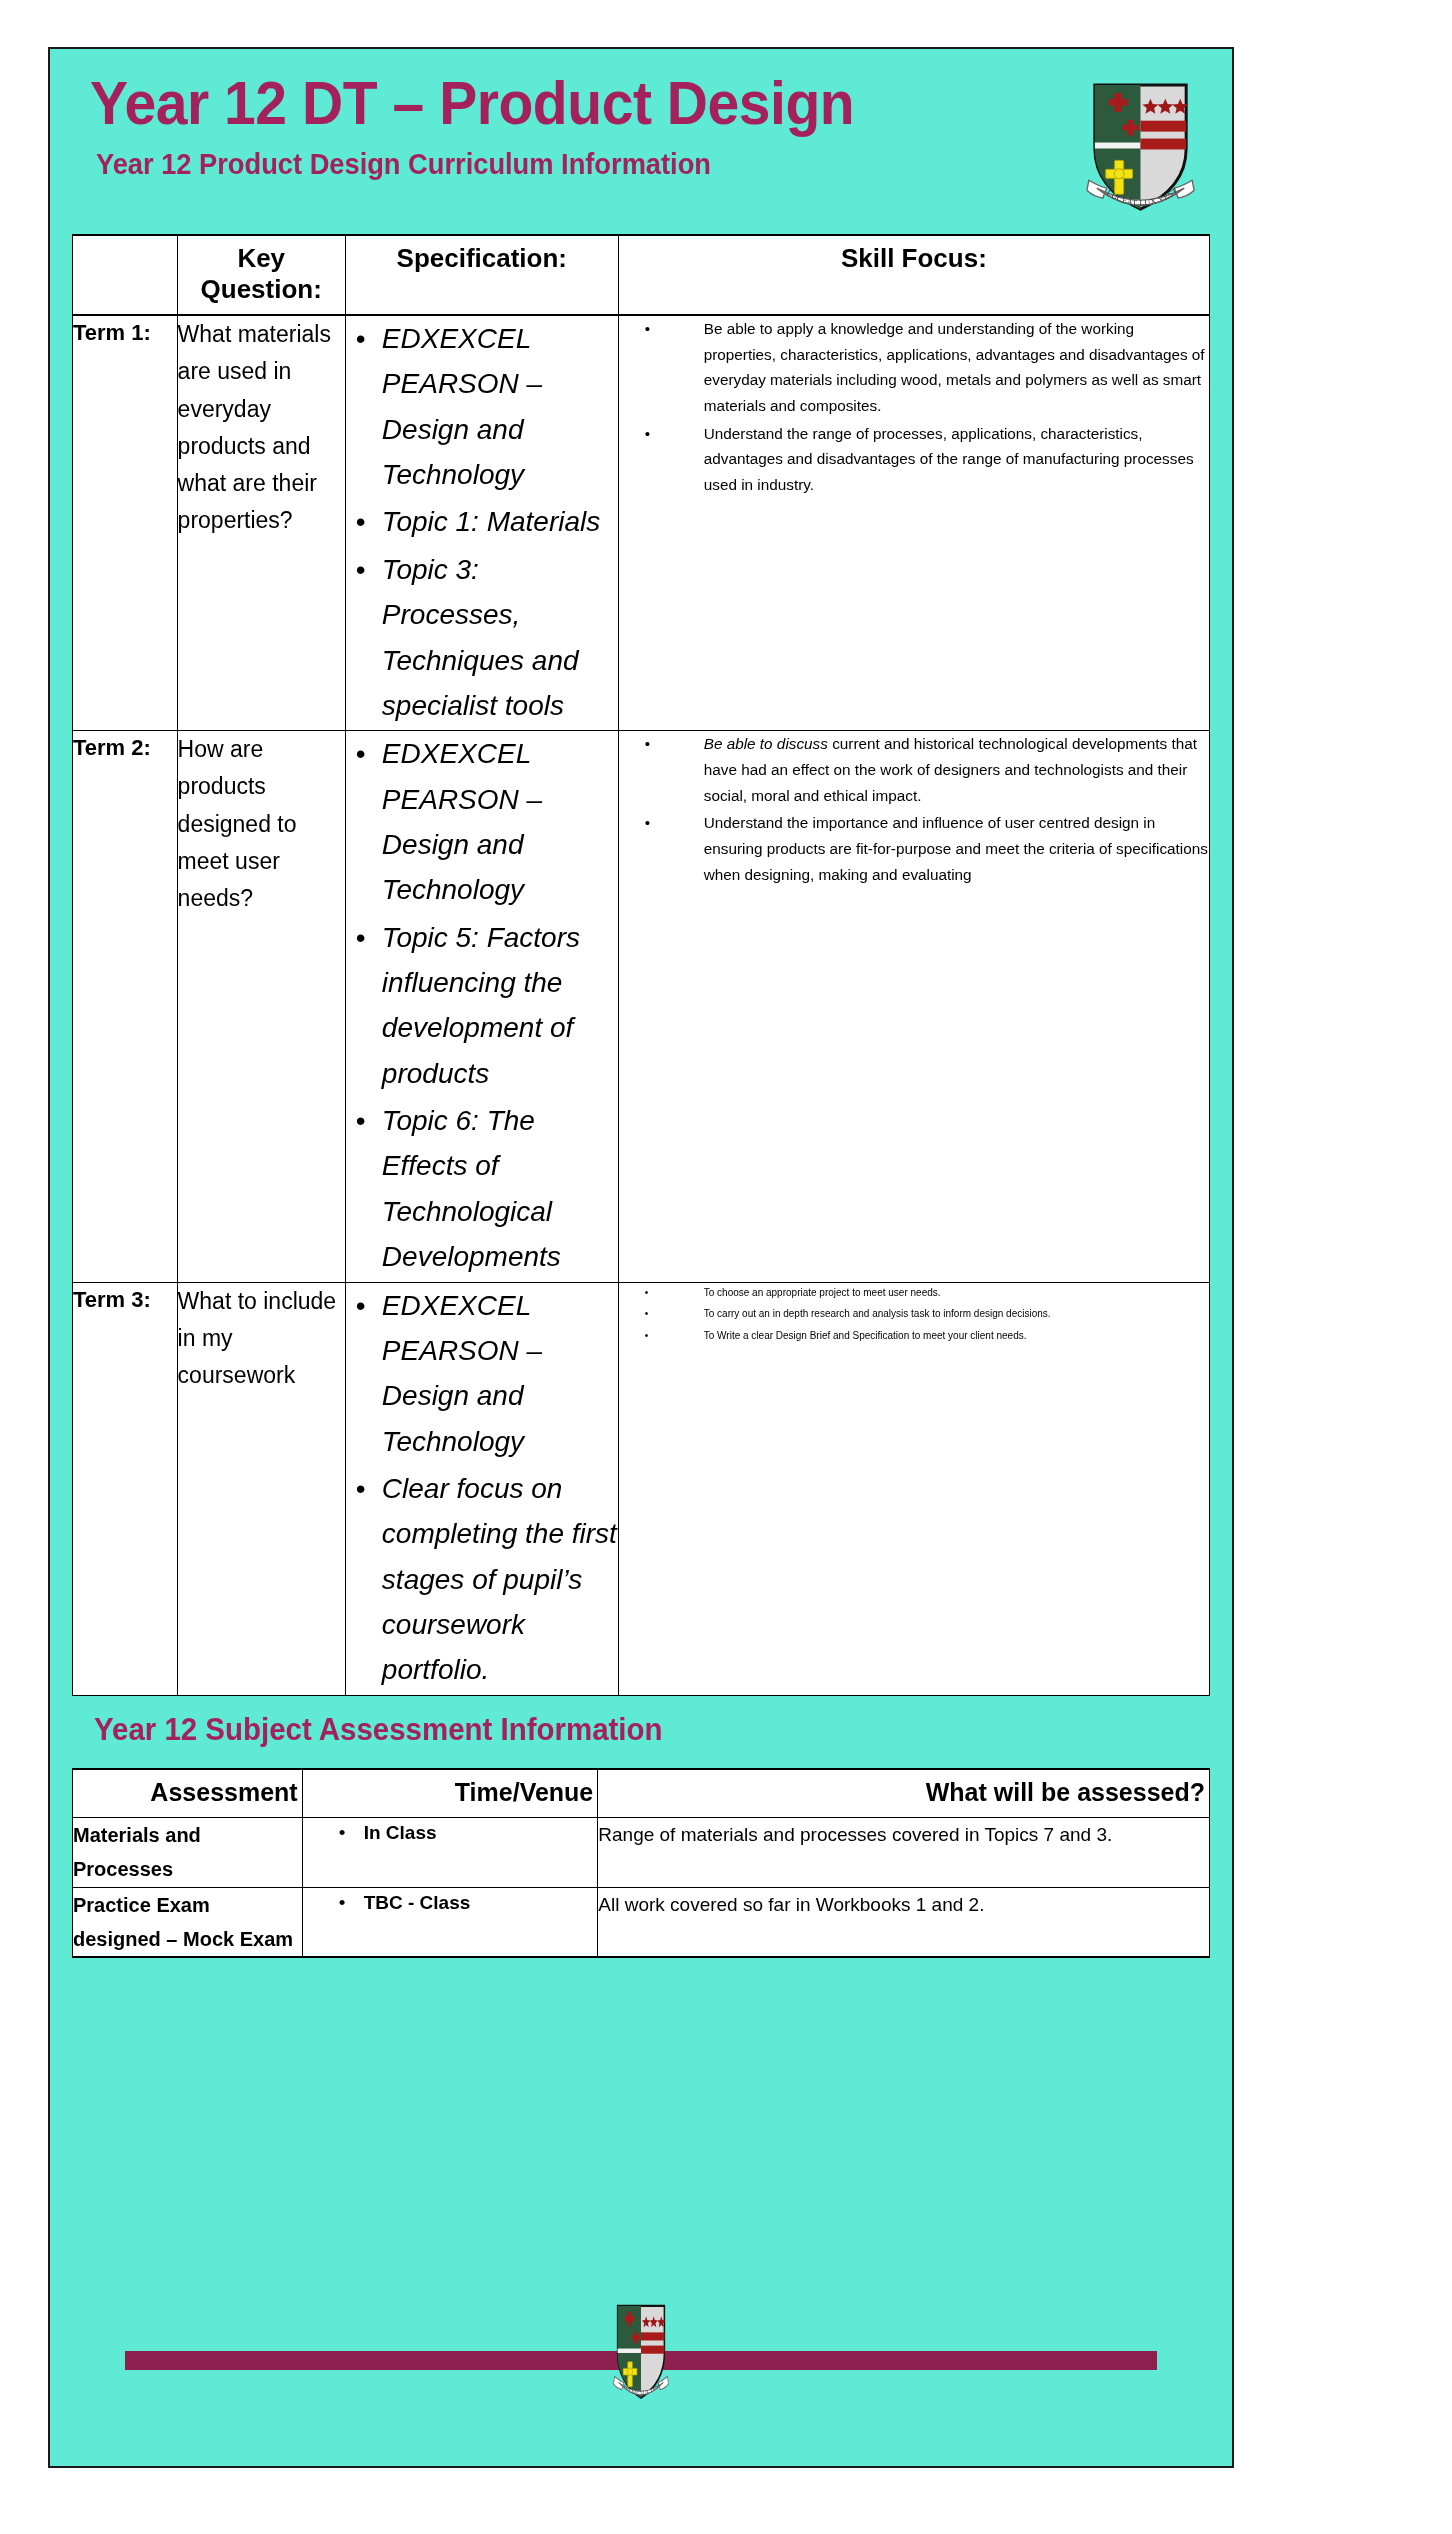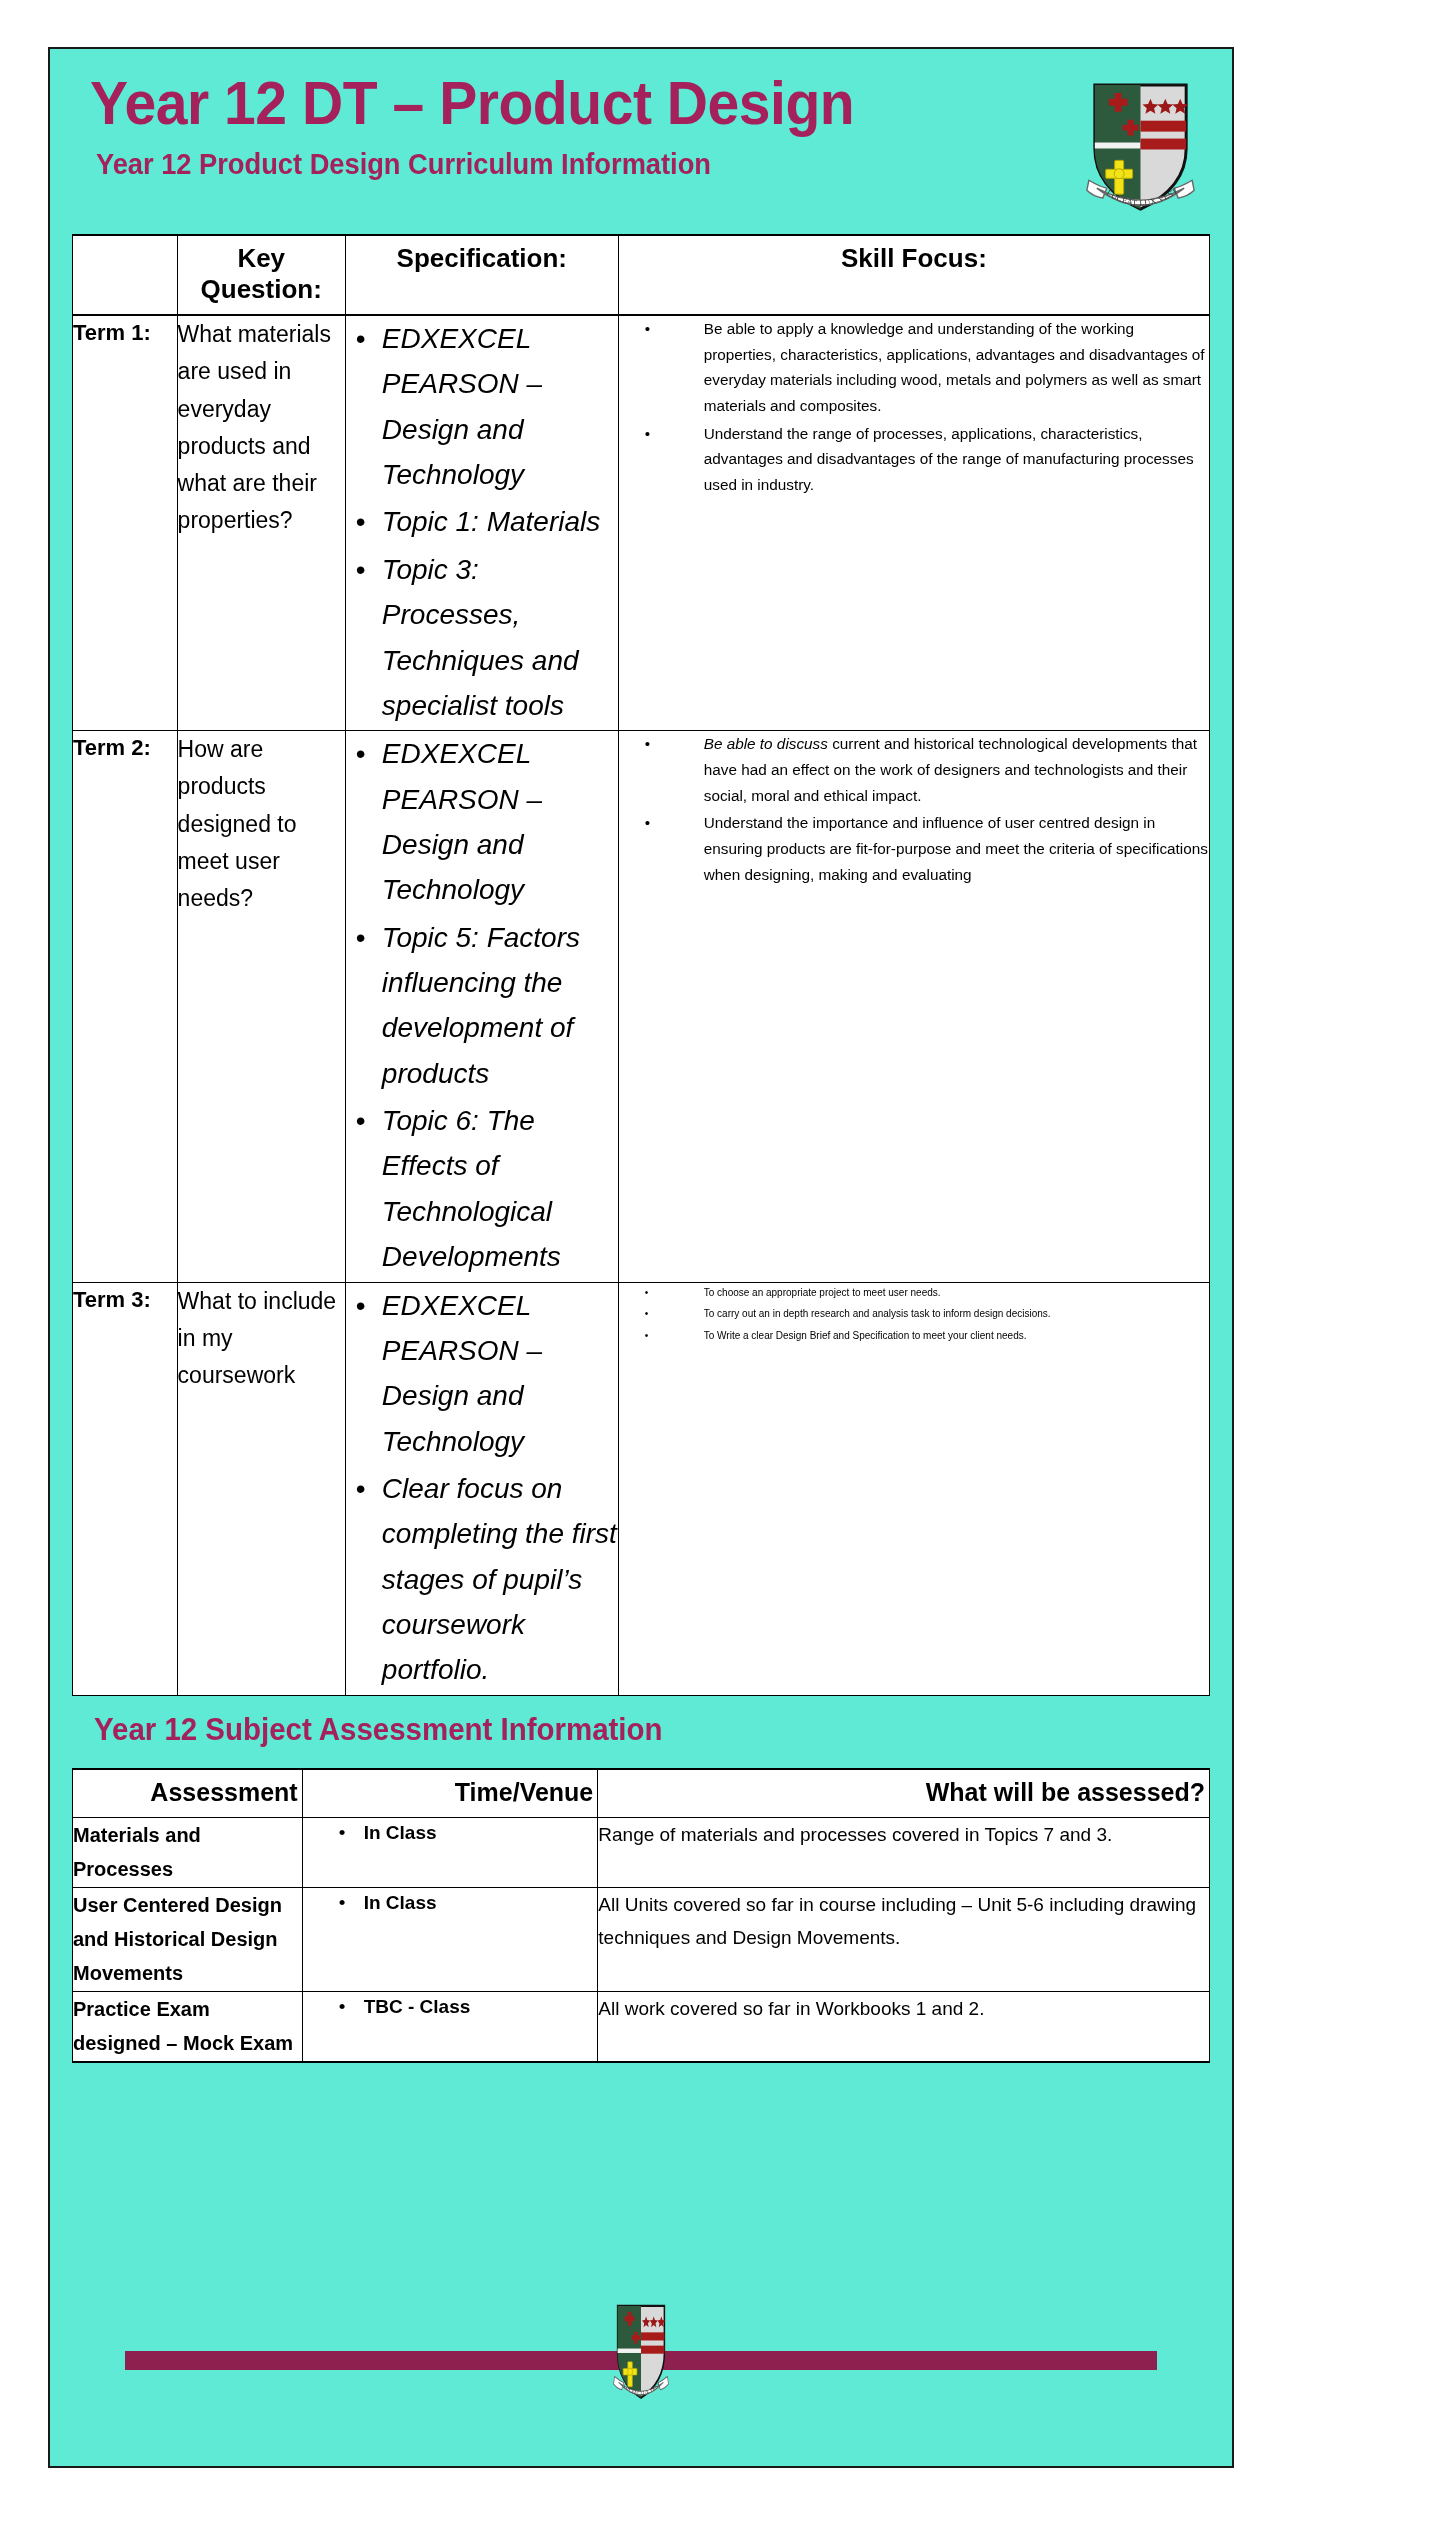"User Centered Design and Historical" tr { html: <tr> <td>User Centered Design and Historical Design Movements</td> <td> <ul> <li>In Class</li> </ul> </td> <td>All Units covered so far in course including – Unit 5-6 including drawing techniques and Design Movements.</td> </tr> -> none }
